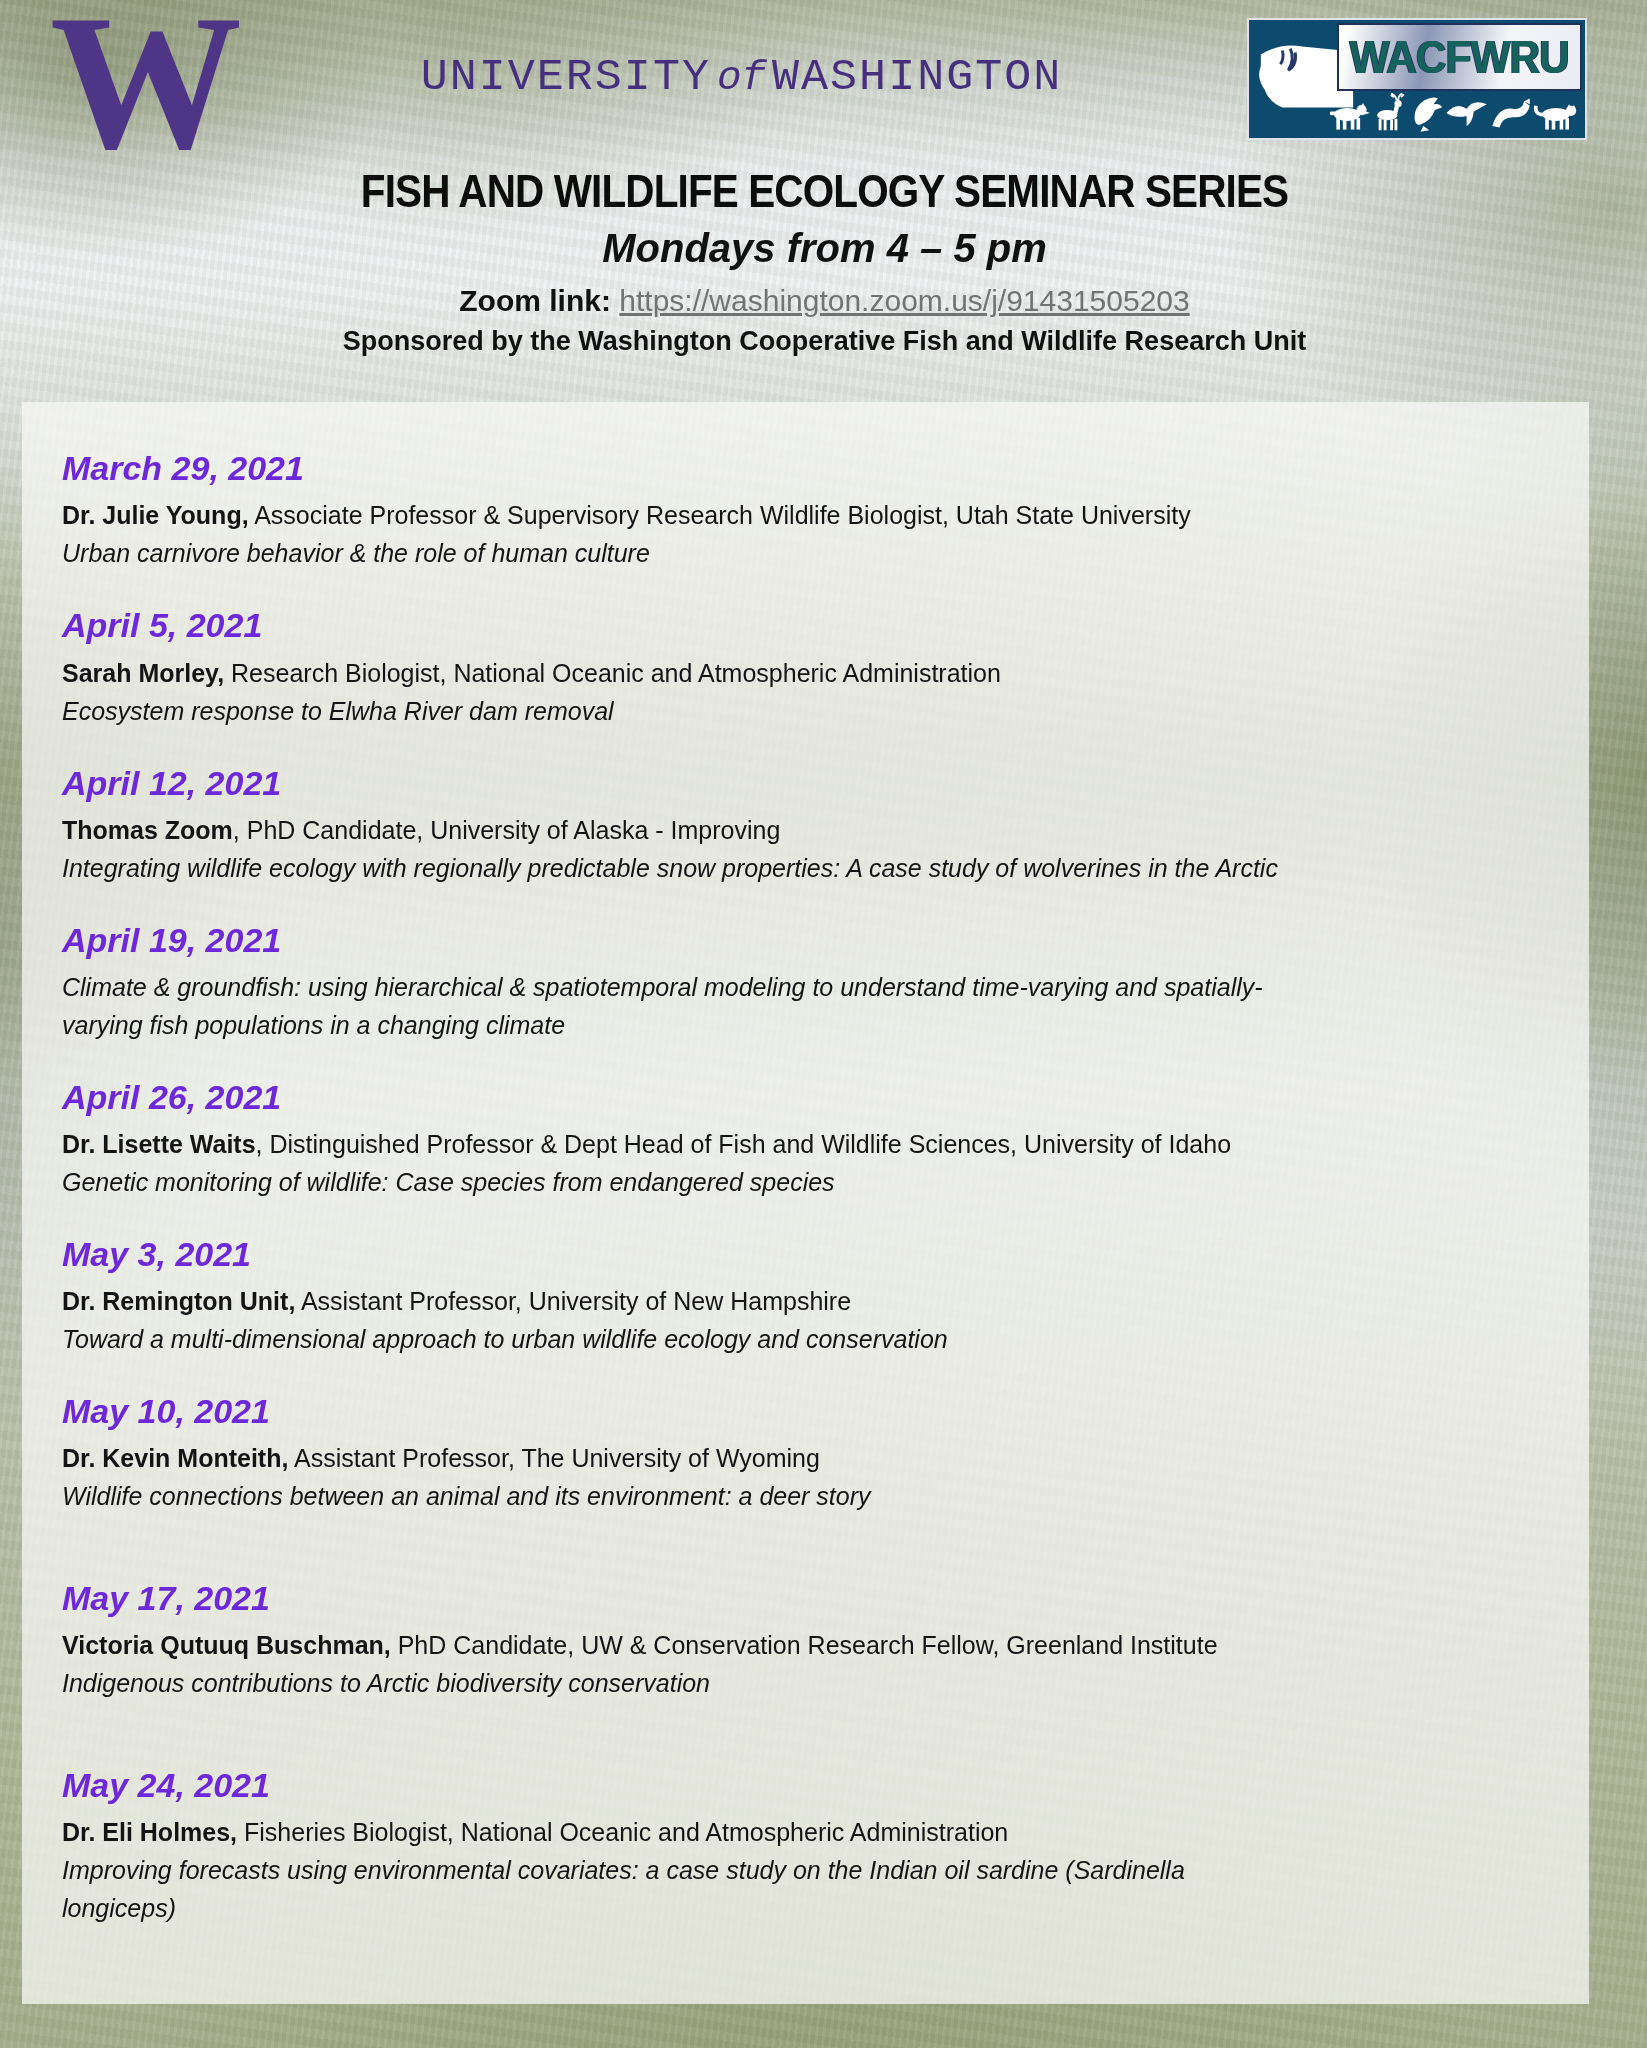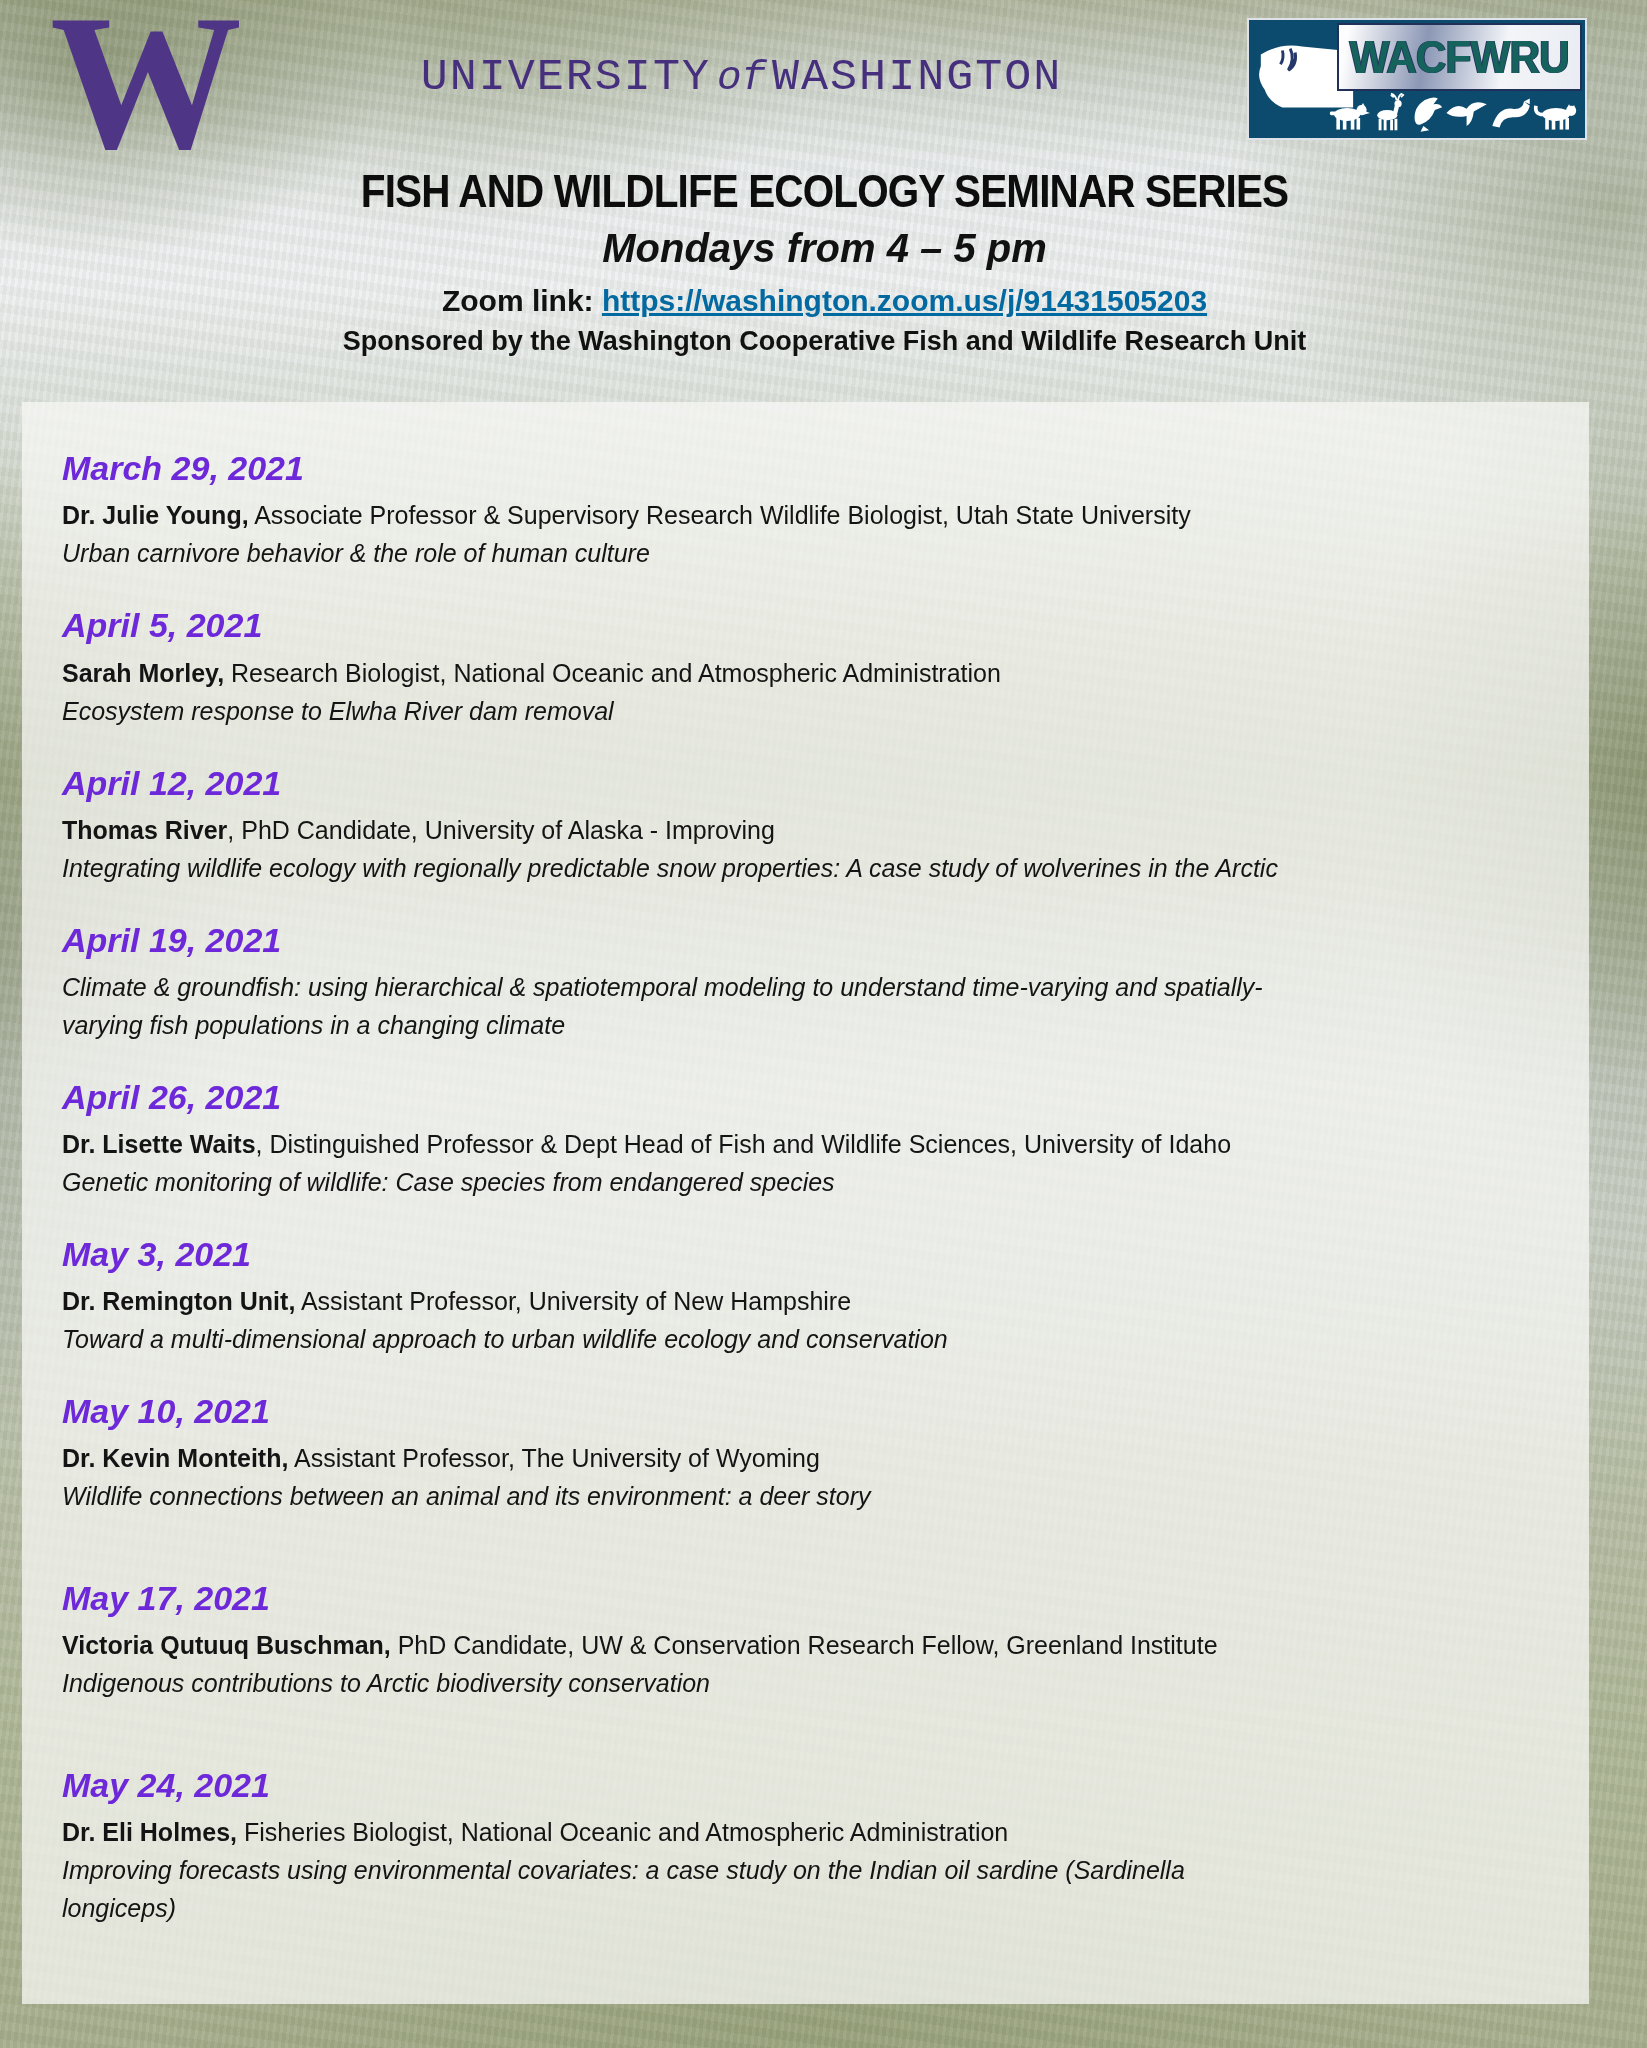"https://washington.zoom.us/j/91431505203" .zoom-line a { color: #0369a1 -> #737373; font-weight: bold -> normal }
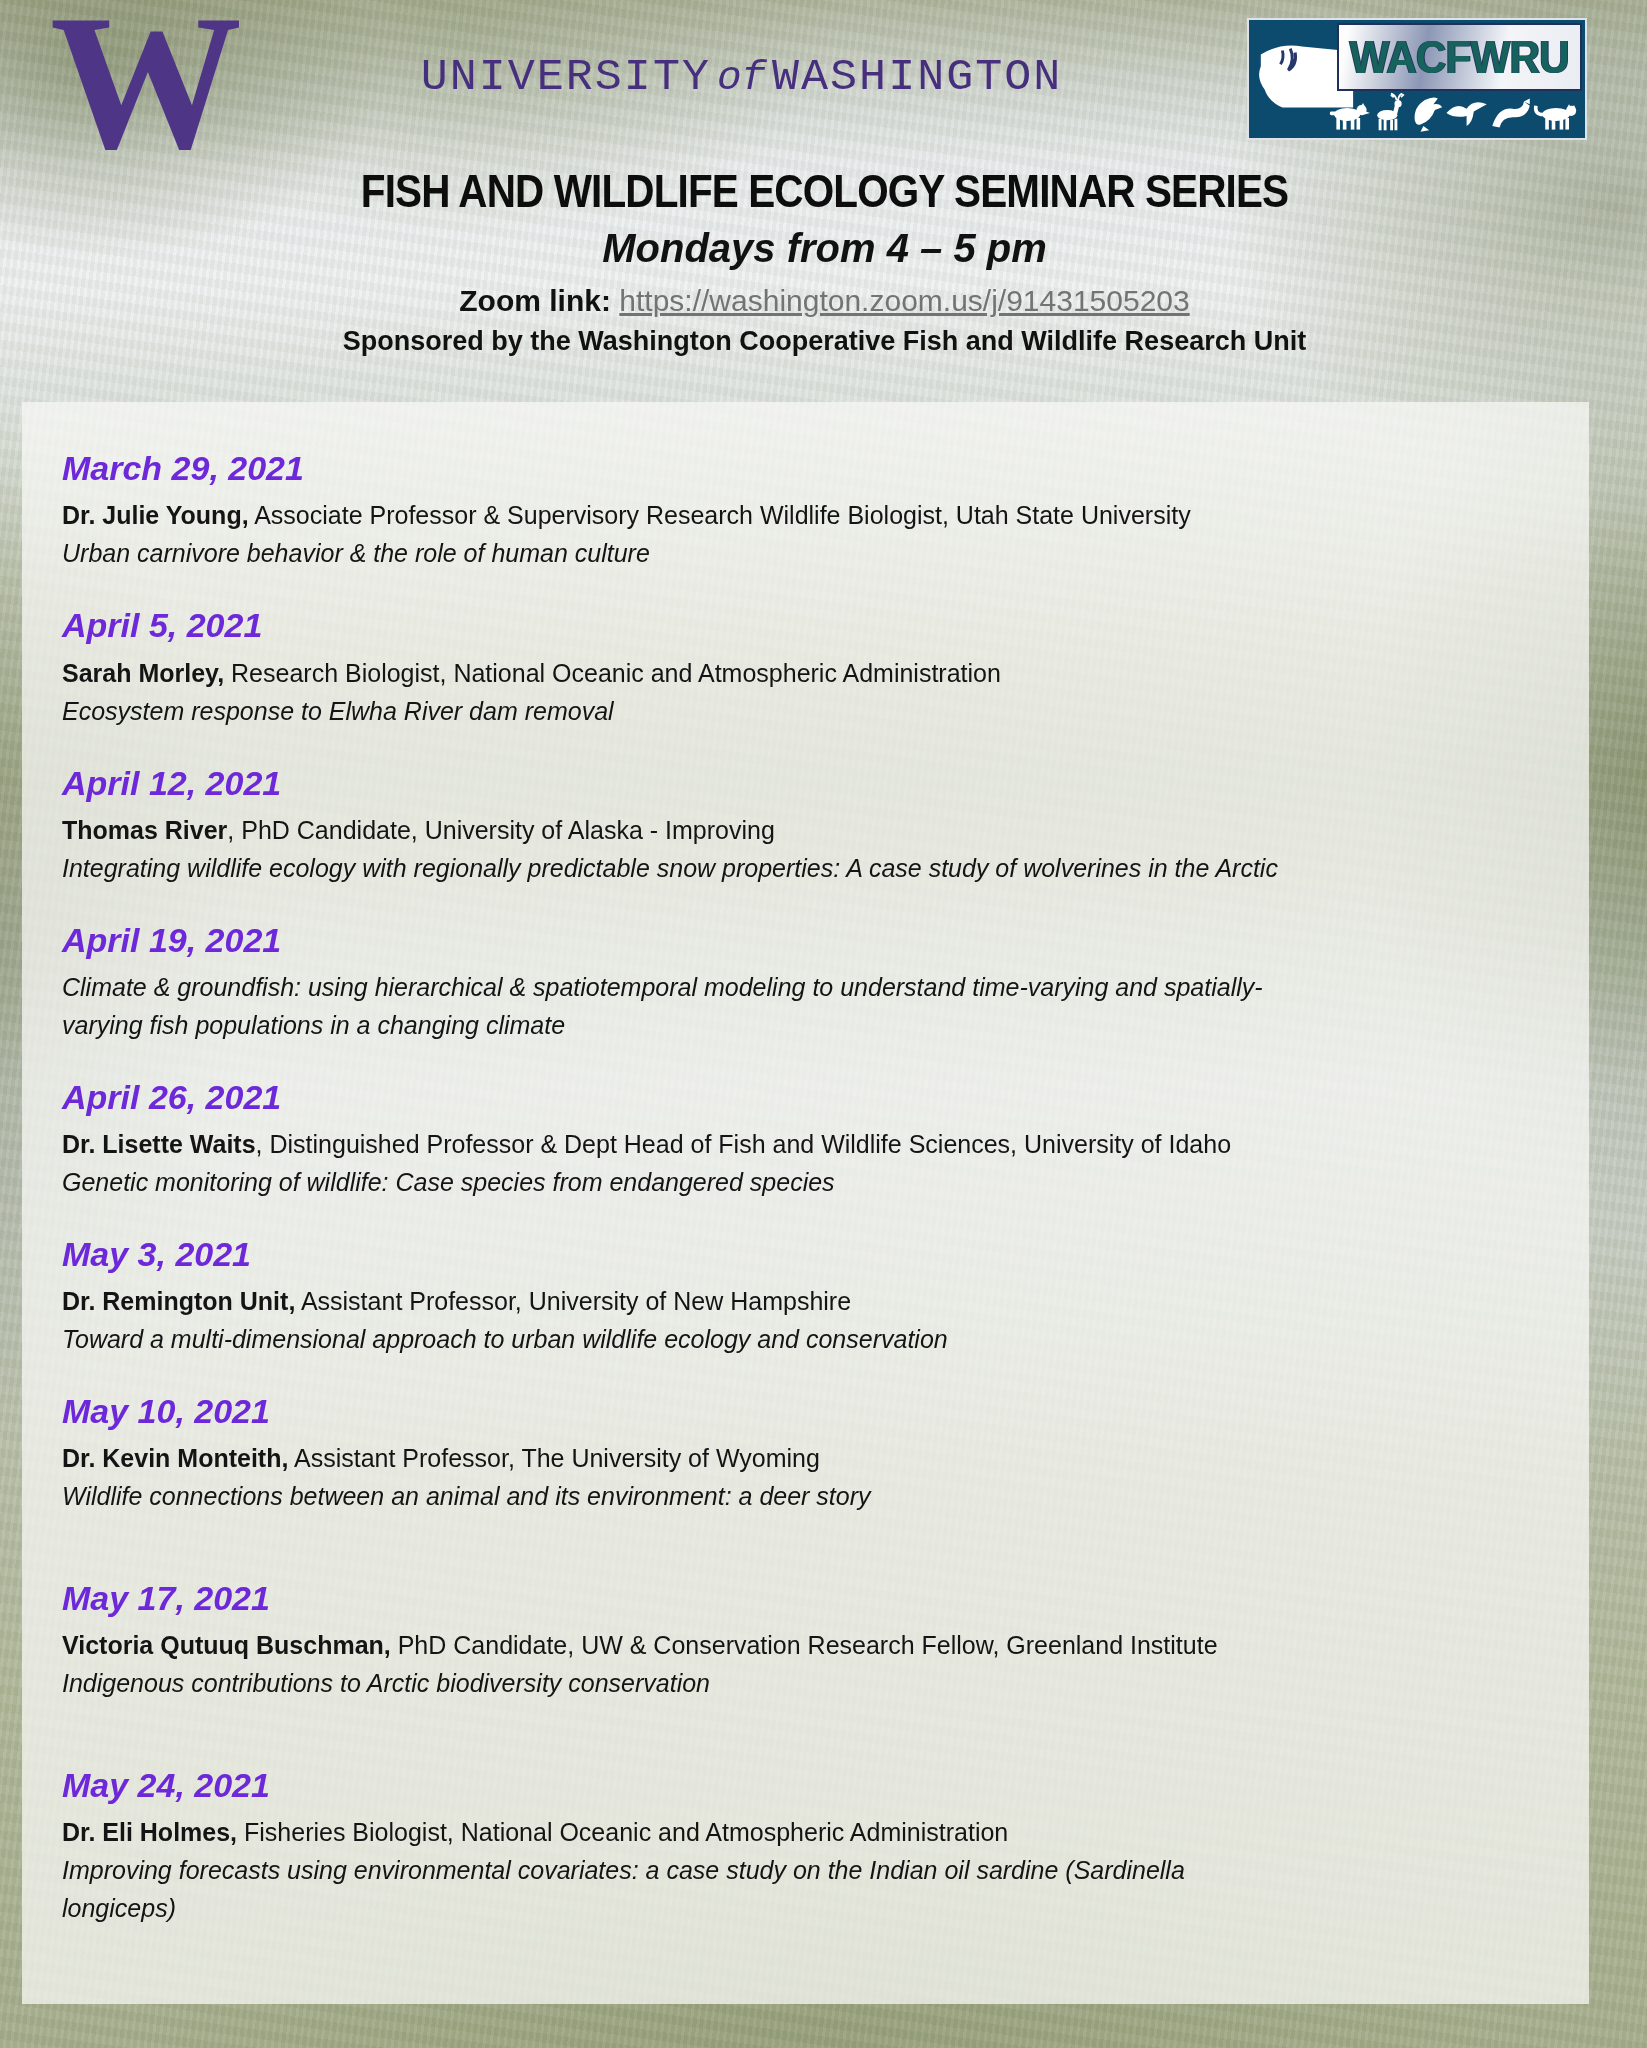"Thomas River" strong { text: River -> Zoom }
